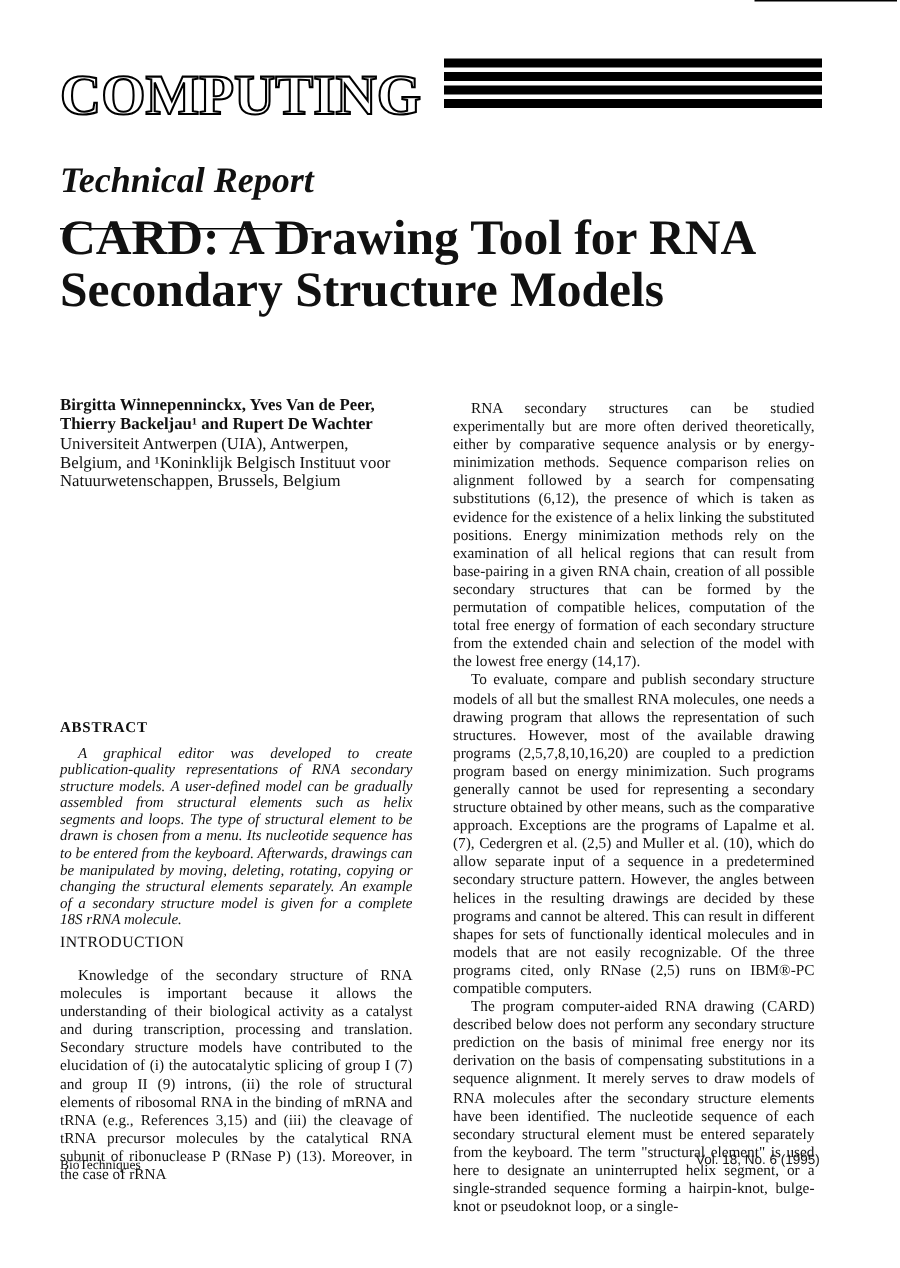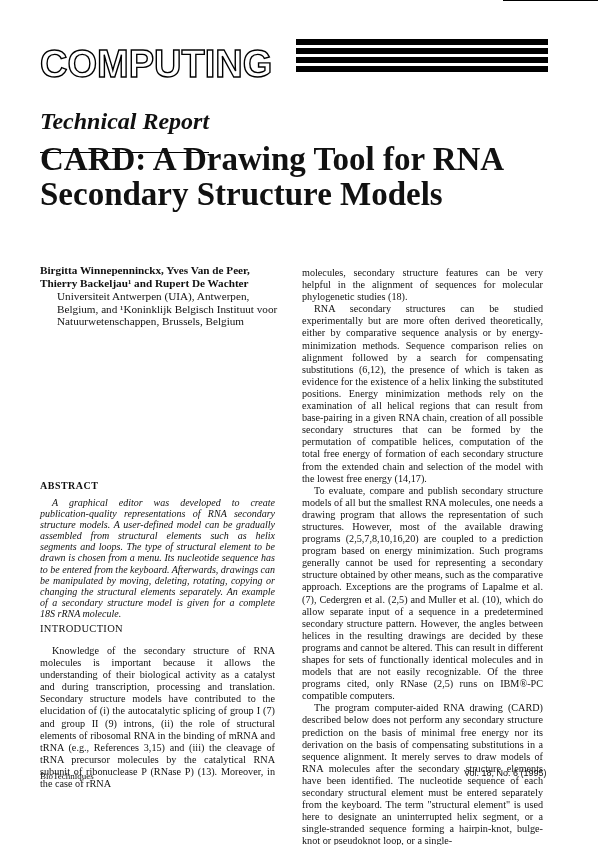"COMPUTING" .logo-comp { font-family: Liberation Sans, sans-serif -> Liberation Serif, serif }
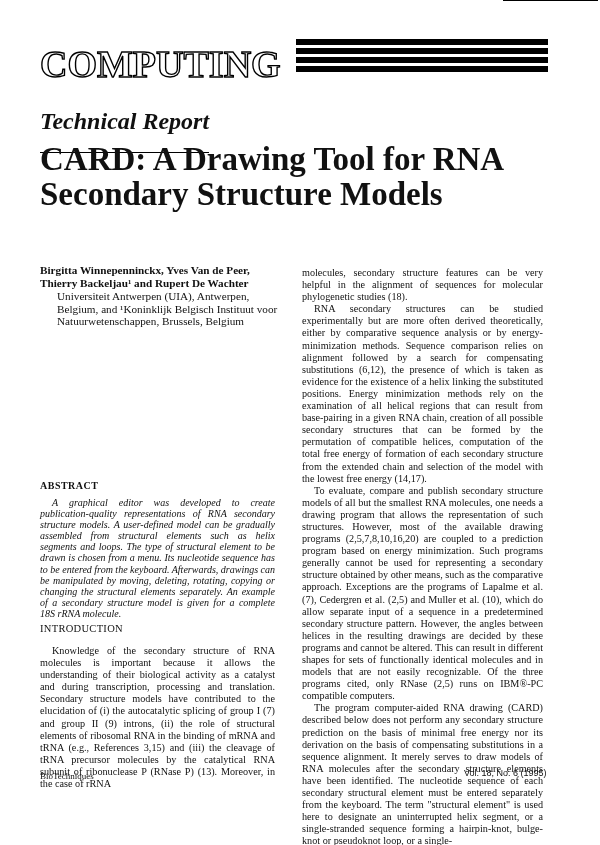"molecules, secondary structure features" p.noindent { html: <p>molecules, secondary structure features can be very helpful in the alignment of sequences for molecular phylogenetic studies (18).</p> -> none }
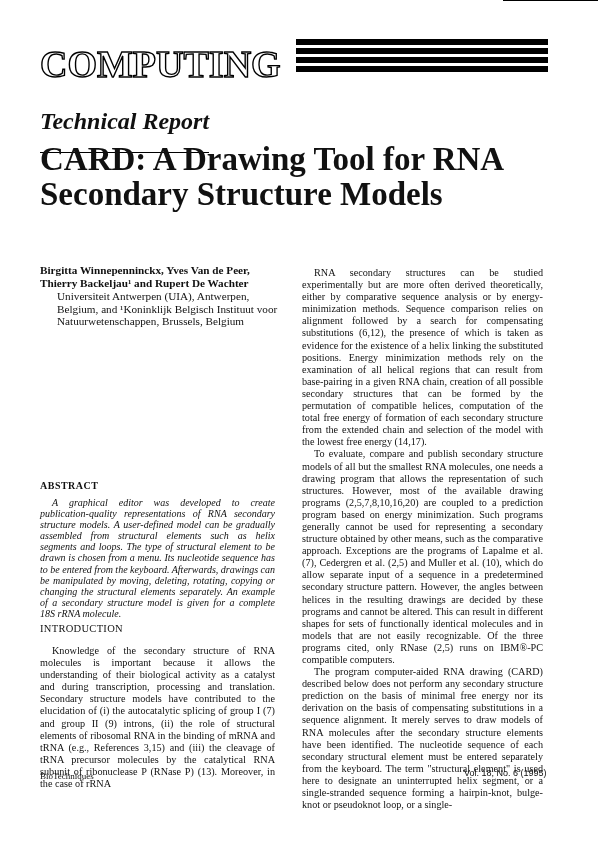"Universiteit Antwerpen (UIA), Antwerpen," .affil { margin-left: 17px -> none }
